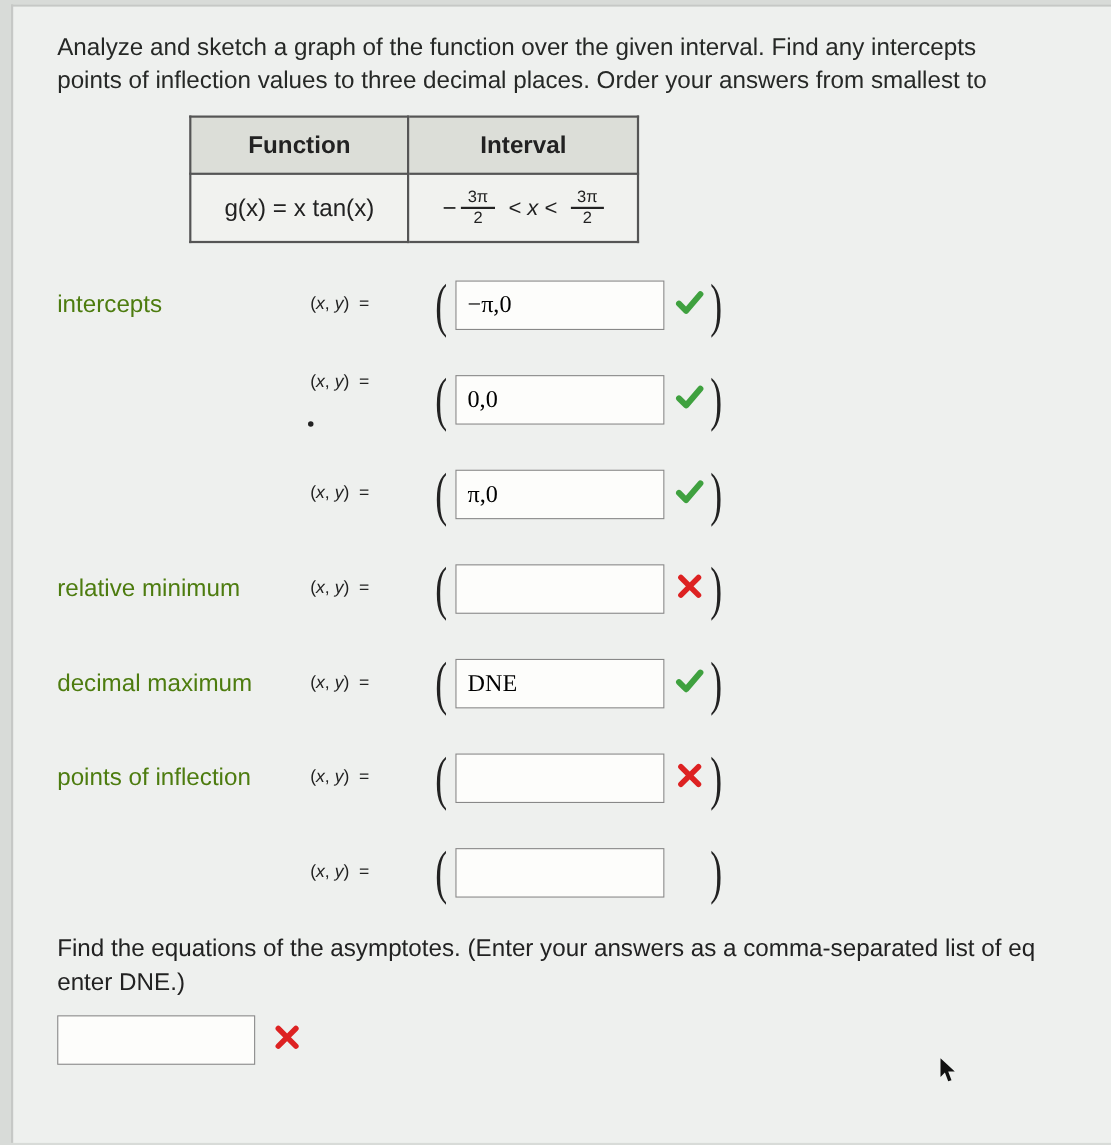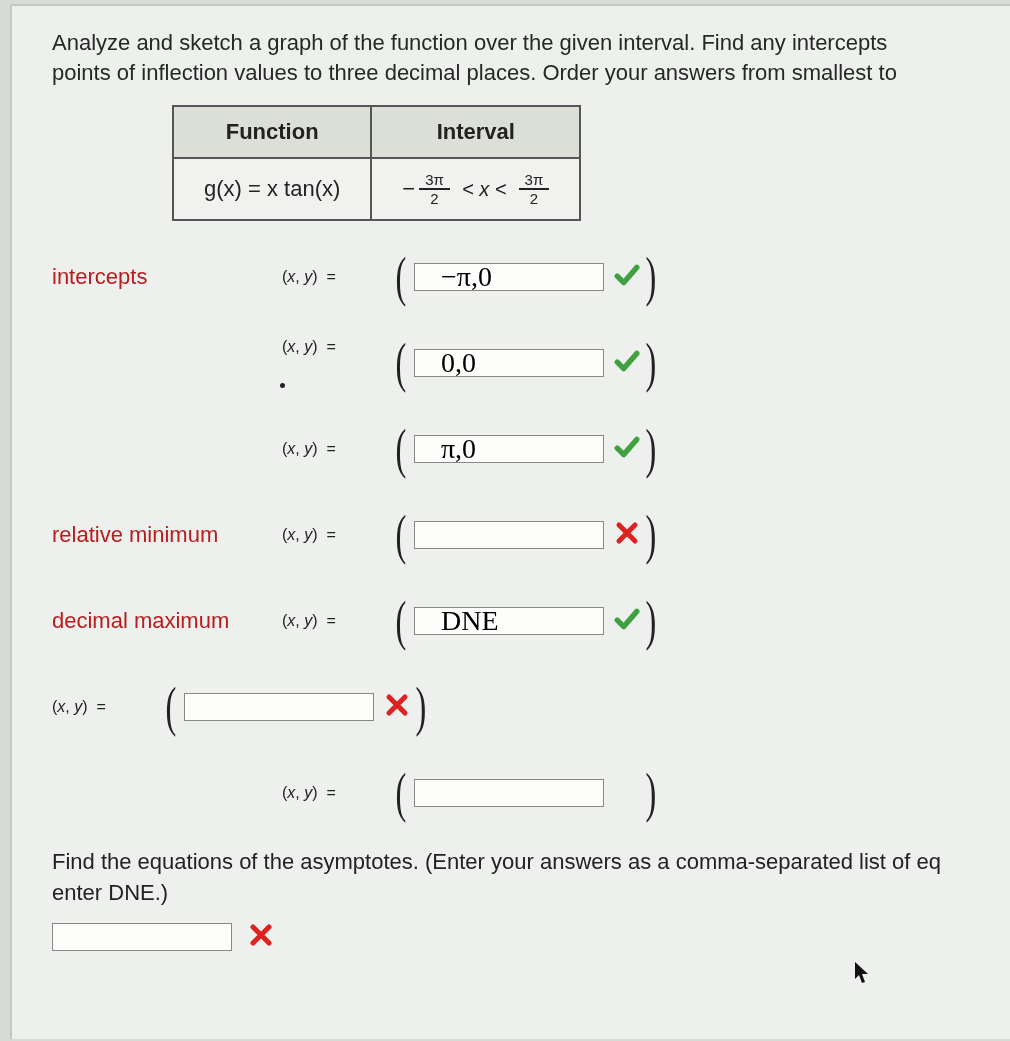"intercepts" .rlabel { color: #b91c1c -> #4d7c0f }
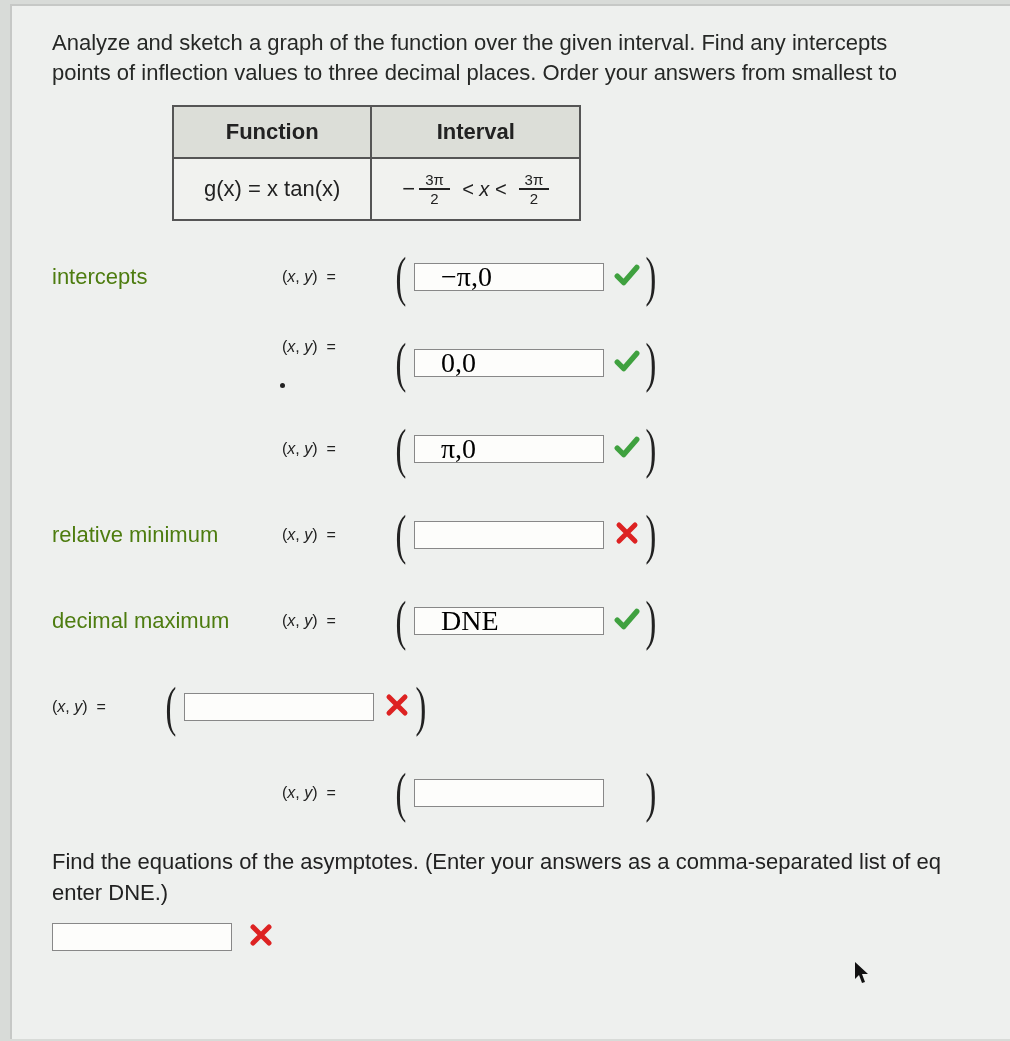"−π,0" .ansbox { font-size: 28px -> 22px; height: 28px -> 45px; padding: 6px 26px -> 6px 10px }
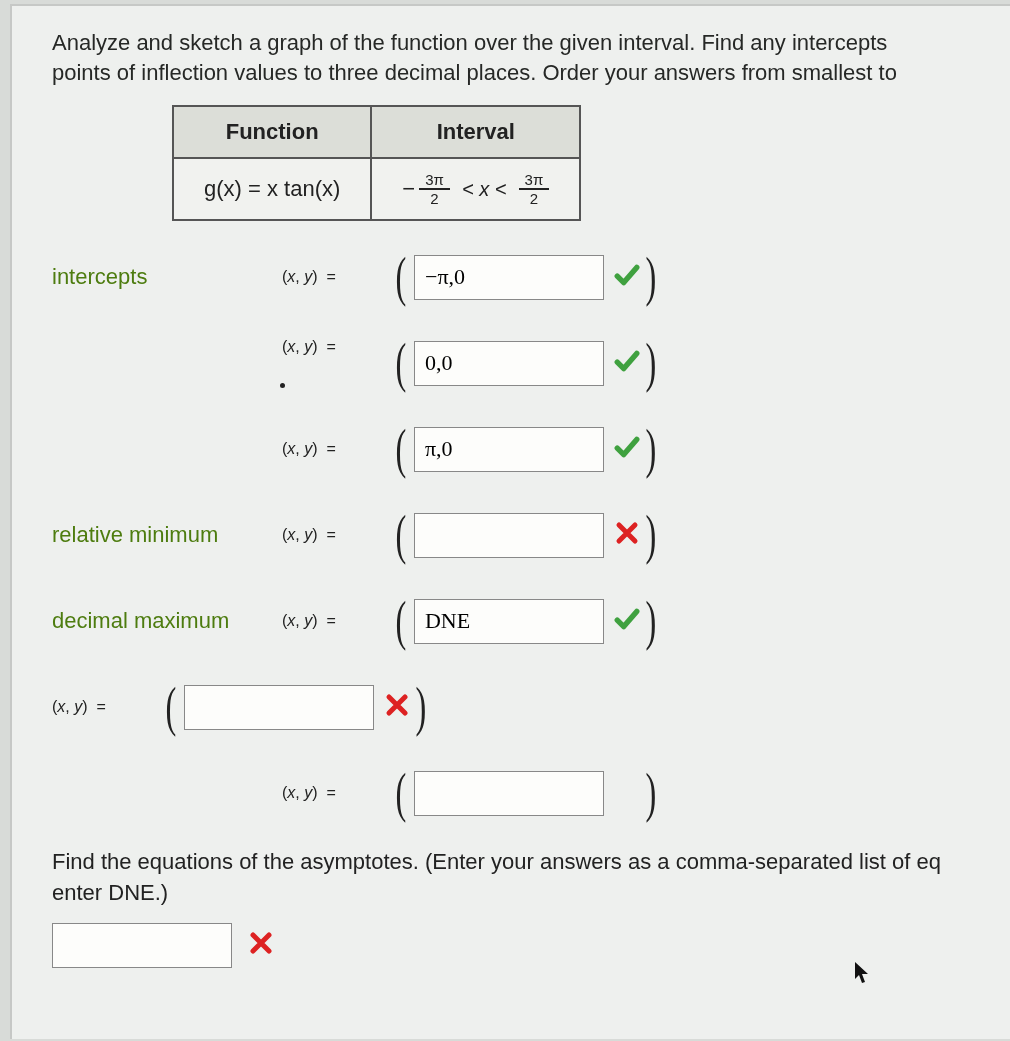"points of inflection" div.rlabel { html: none -> <div>points of inflection</div> }
